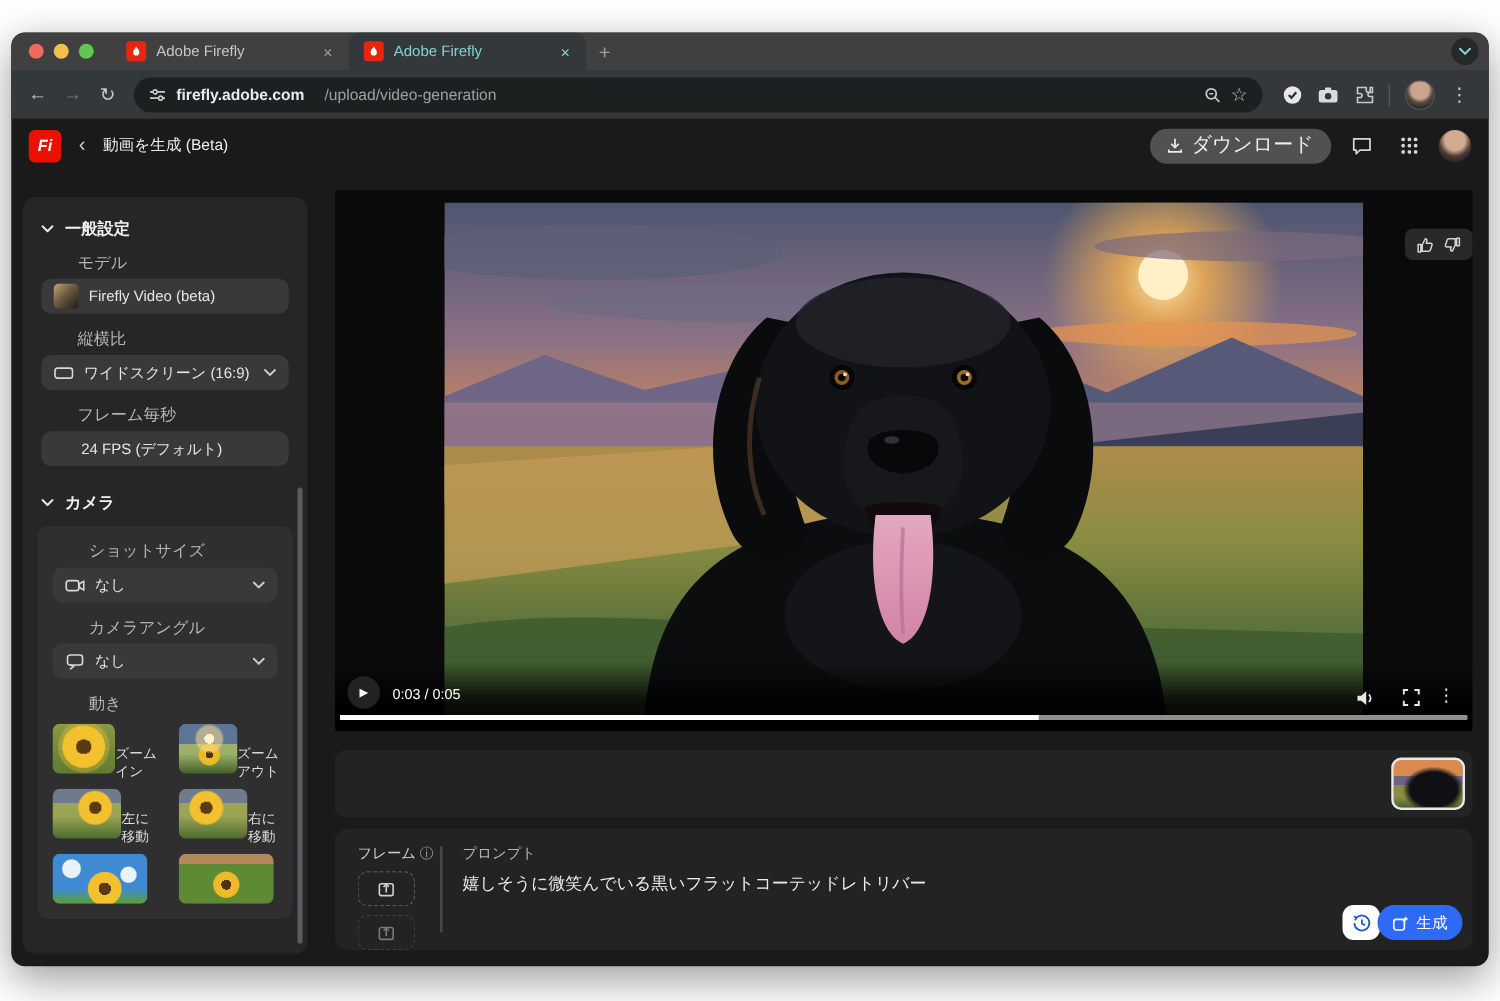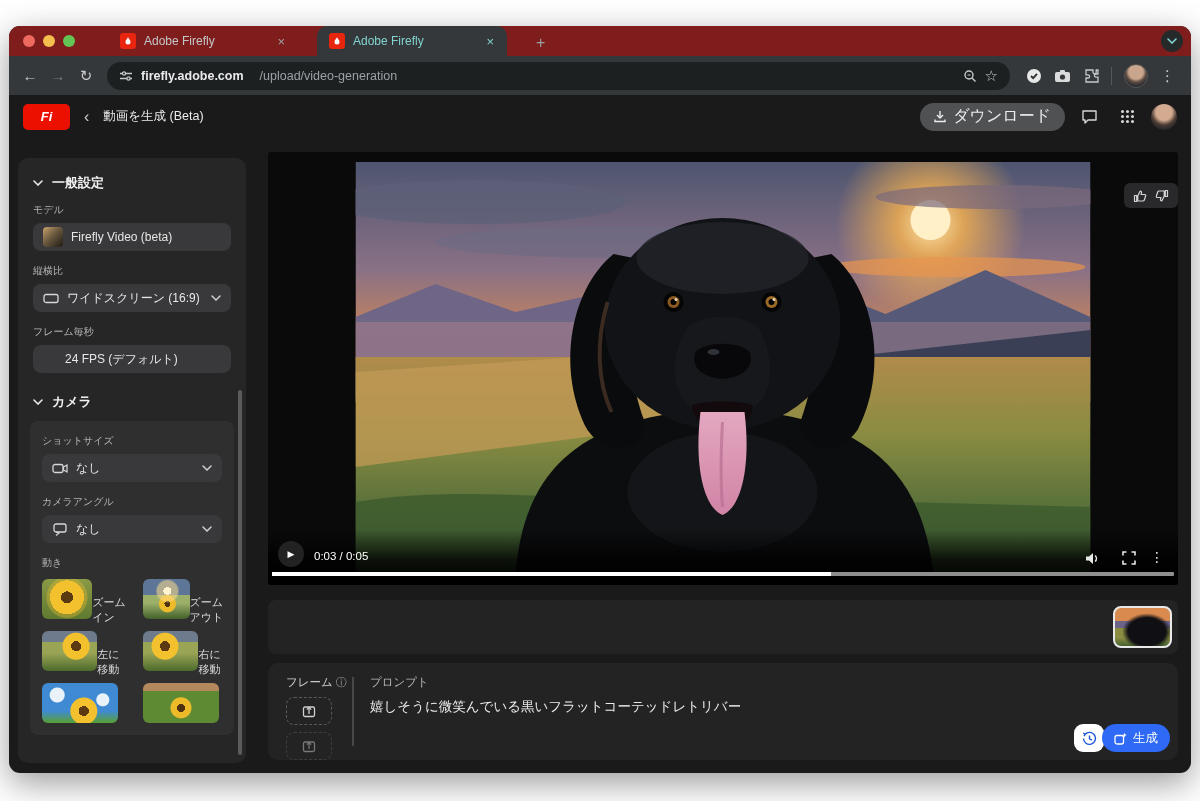"Adobe Firefly" .tabstrip { background: #7f1d1d -> #404040; gap: 19px -> none }
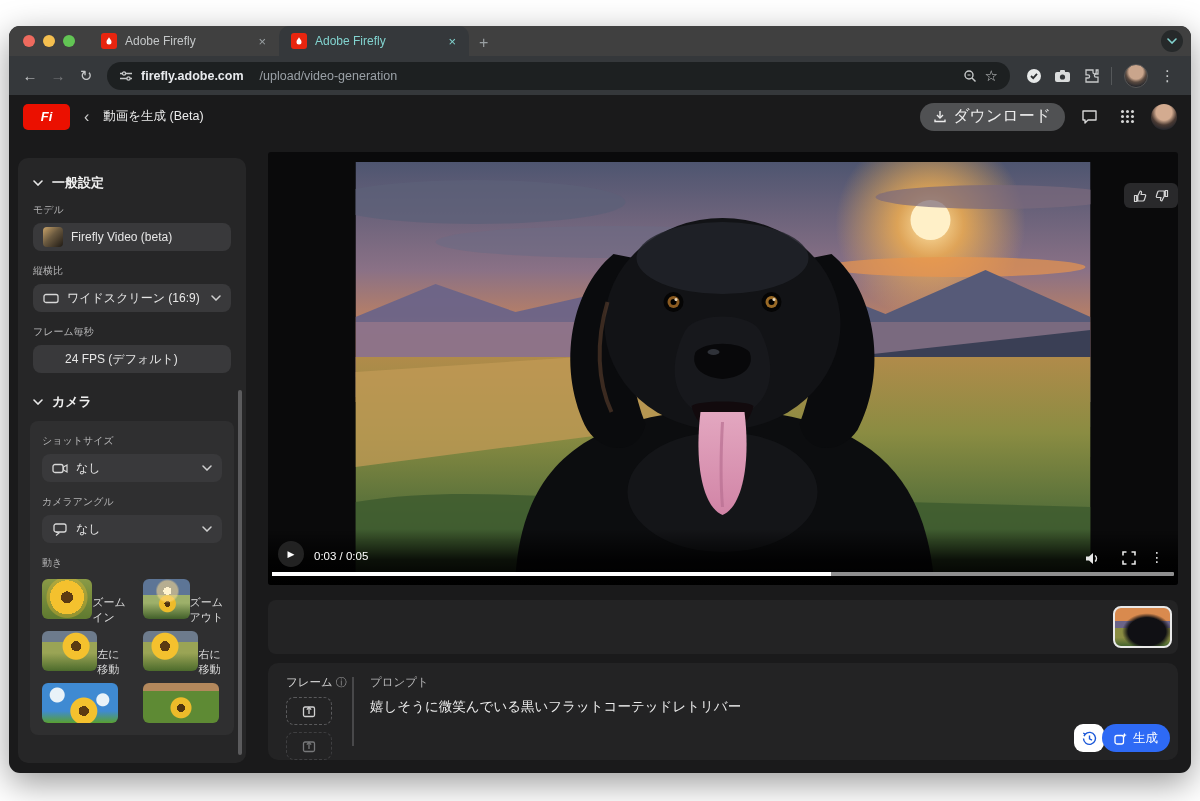"Fi" .filogo { width: 47px -> 26px }
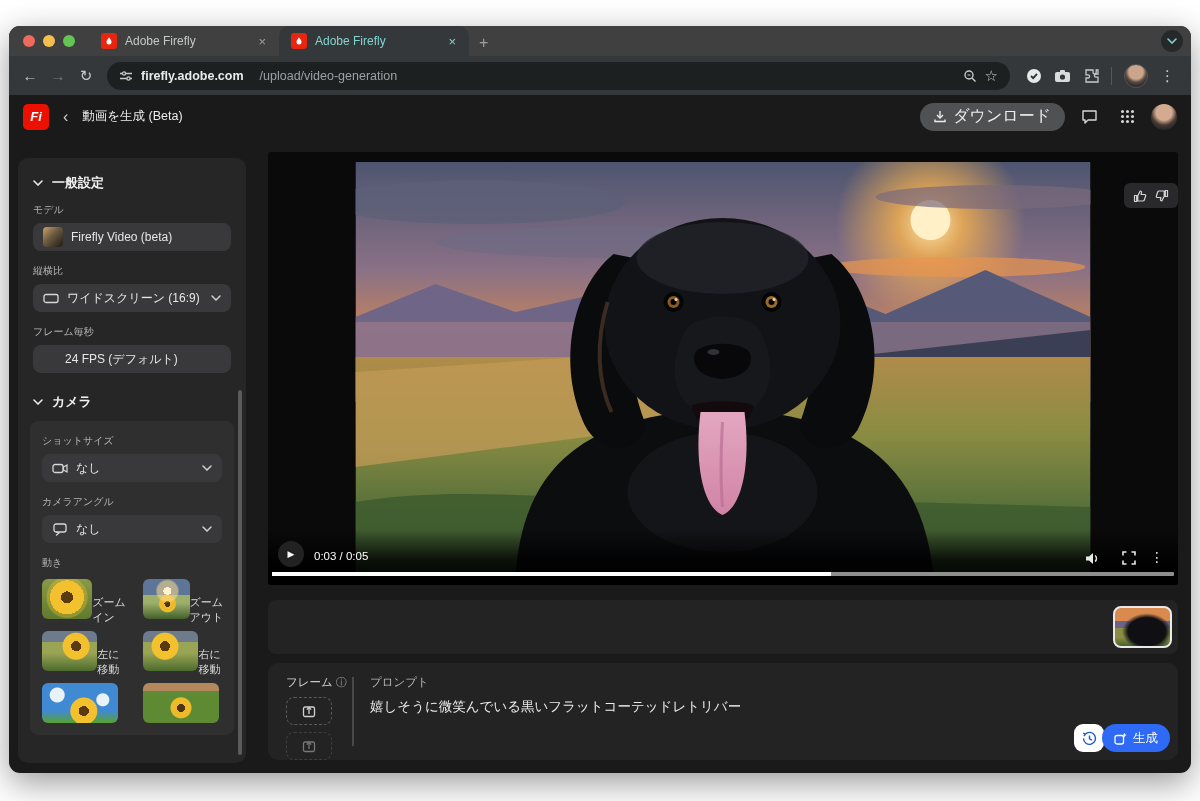"モデル" .slabel { font-size: 10px -> 13px; margin-left: none -> 29px }
